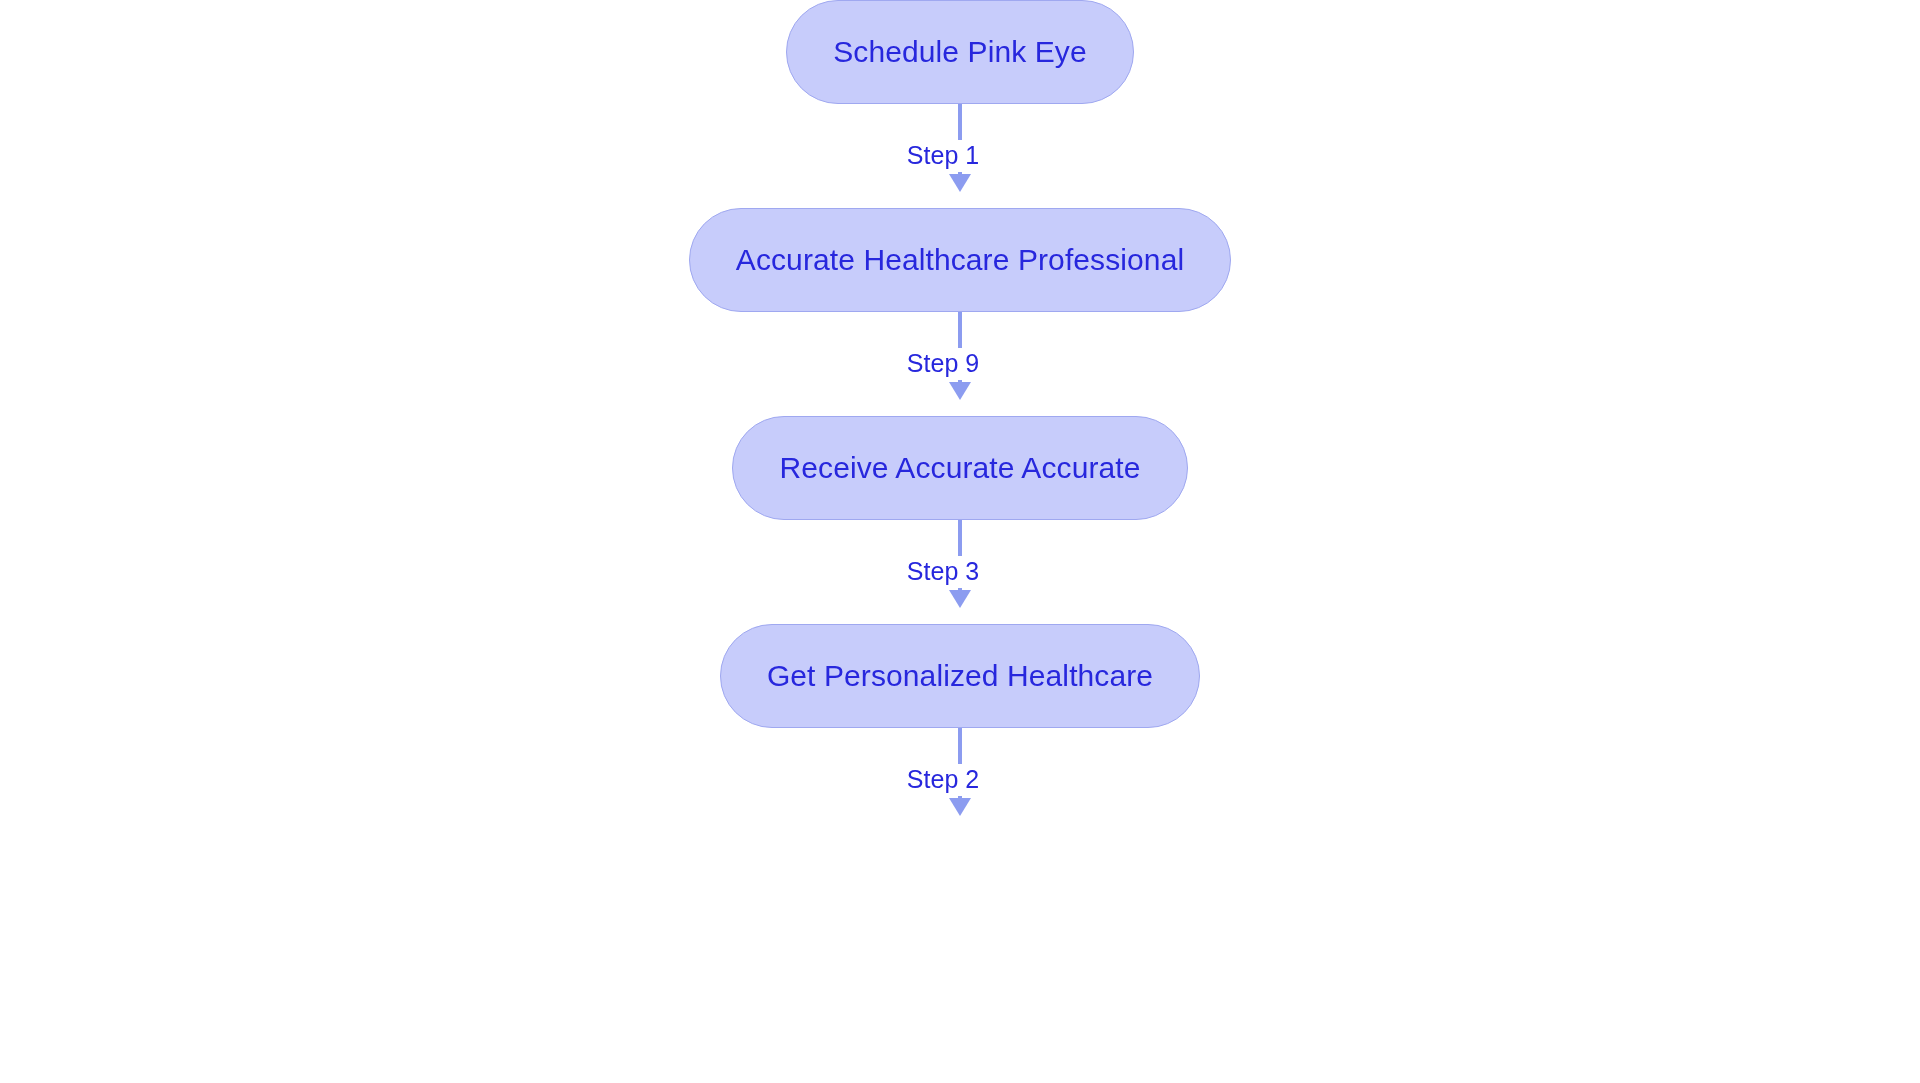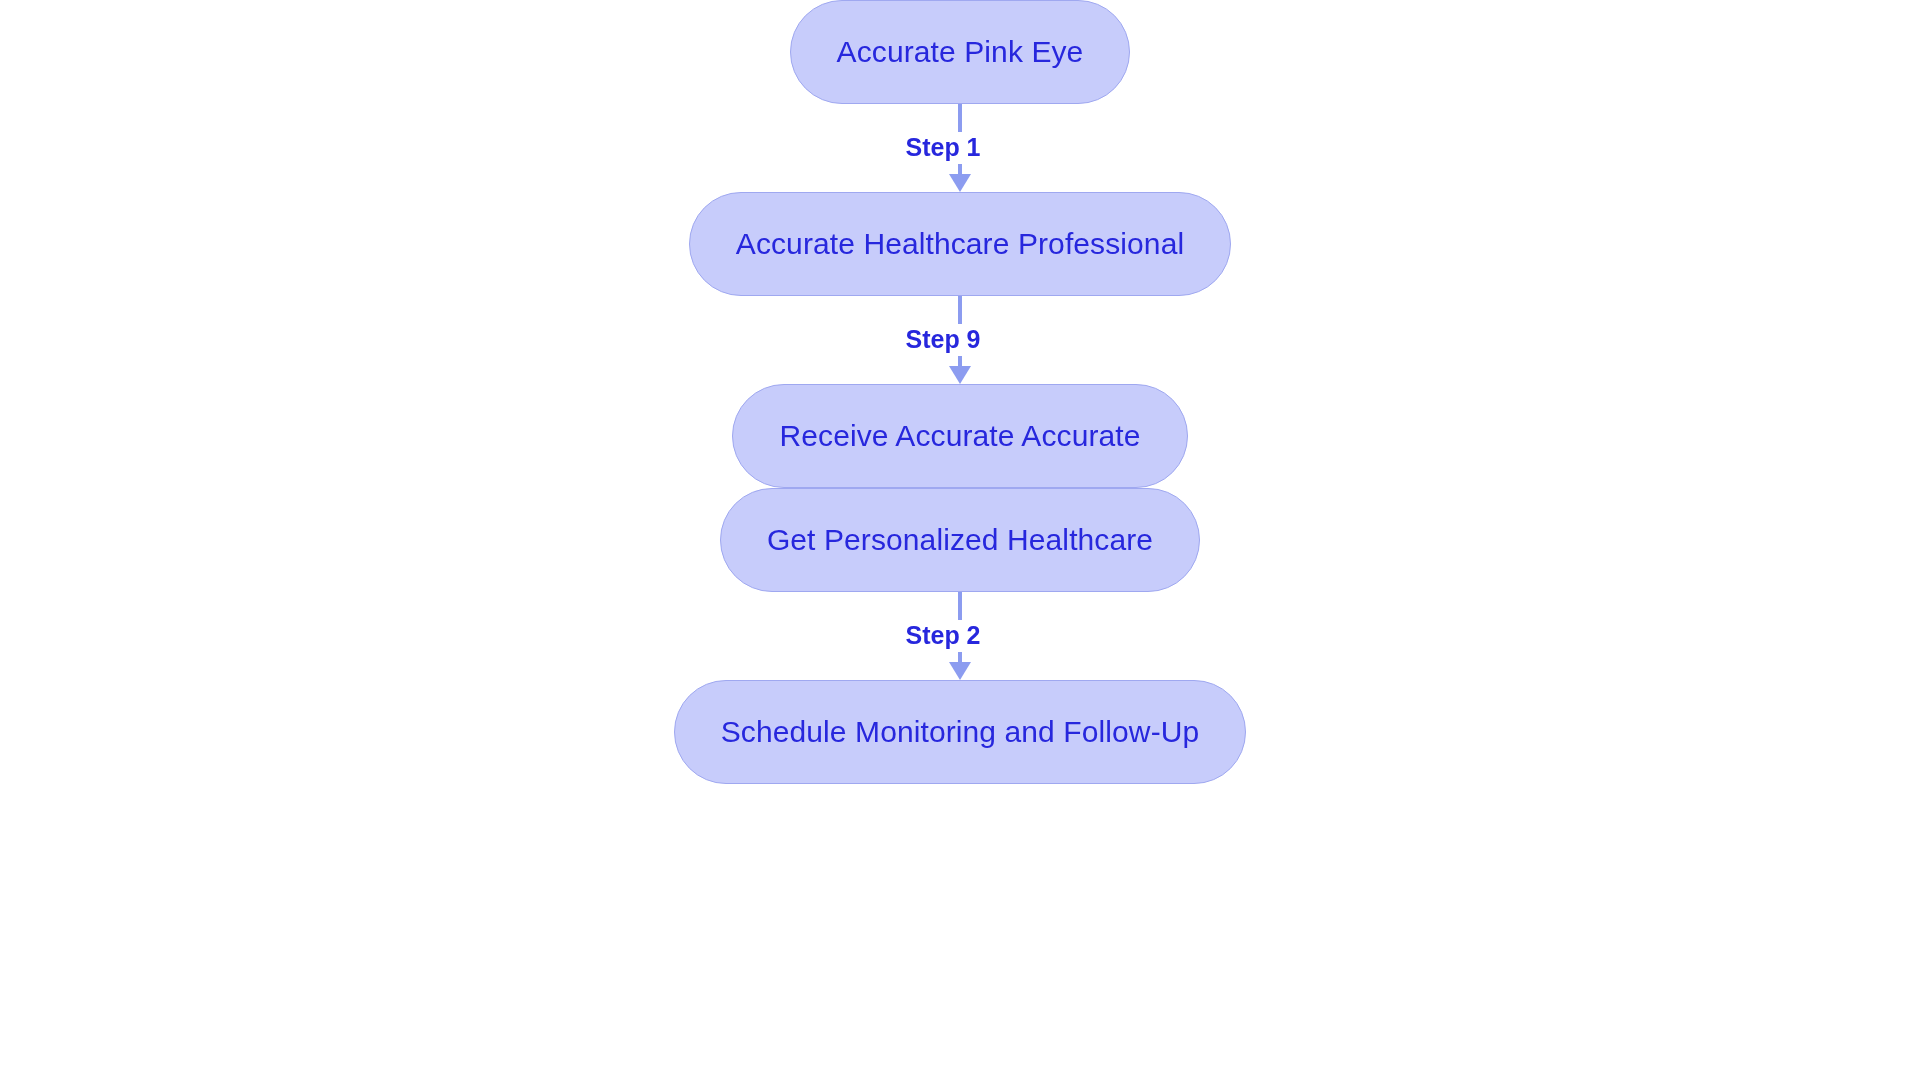"Accurate Pink Eye" span.node-label { text: Accurate -> Schedule }
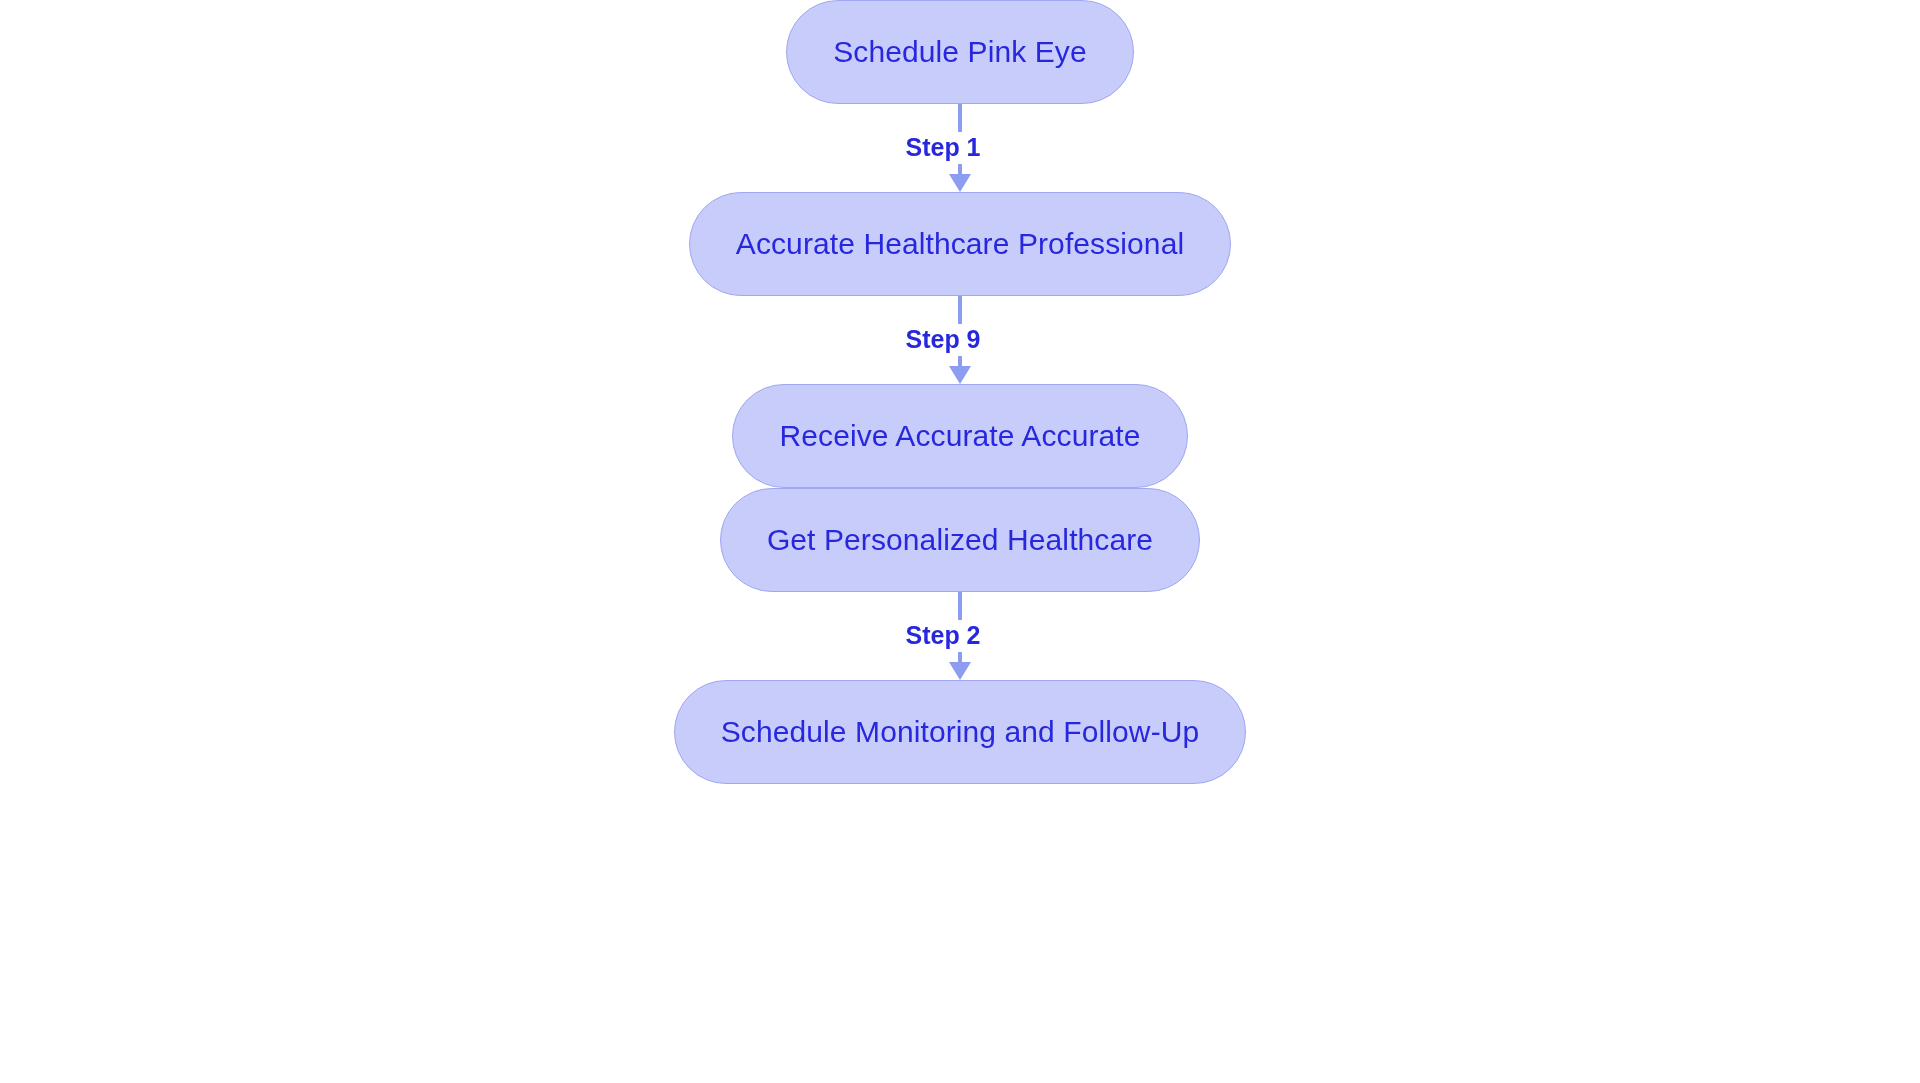"Step 1" .connector { font-weight: bold -> none; height: 88px -> 104px }
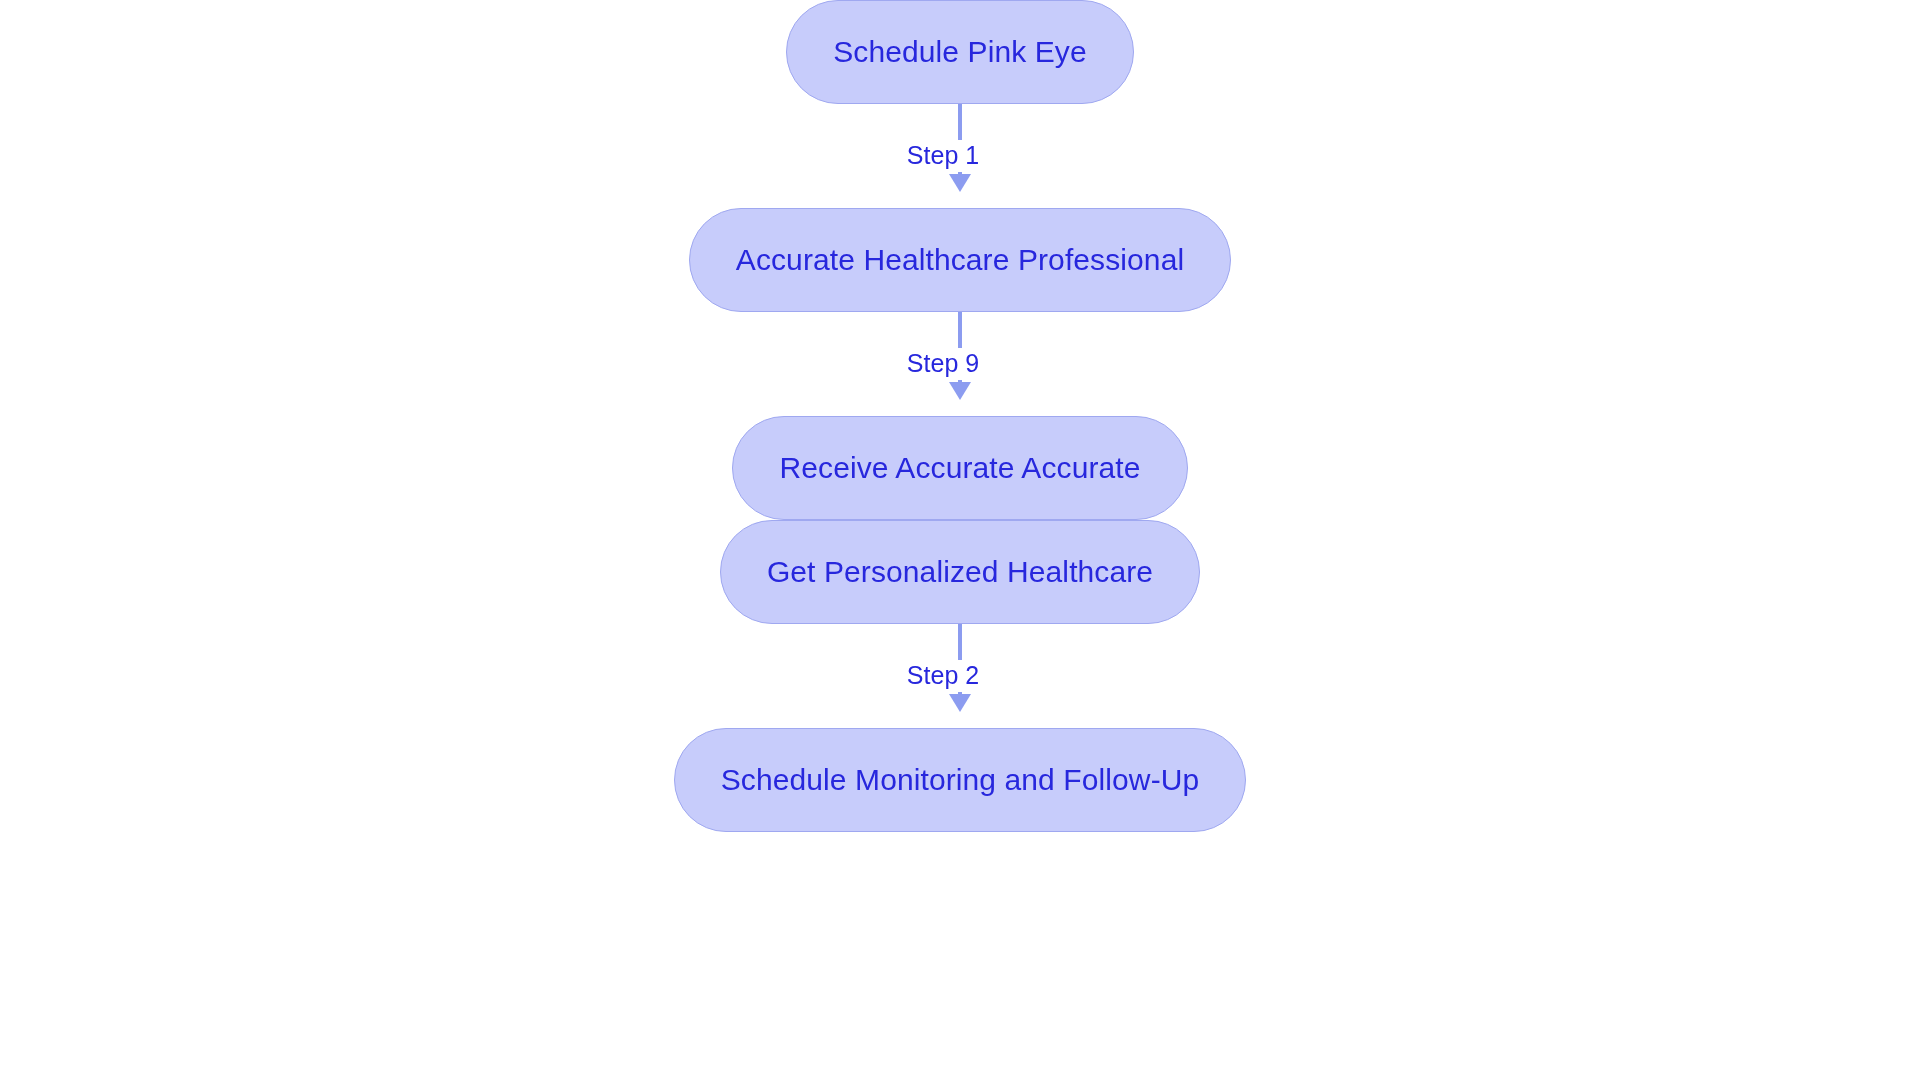"Step 3" div.connector { html: none -> <div> <span></span> <span></span> <span>Step 3</span> </div> }
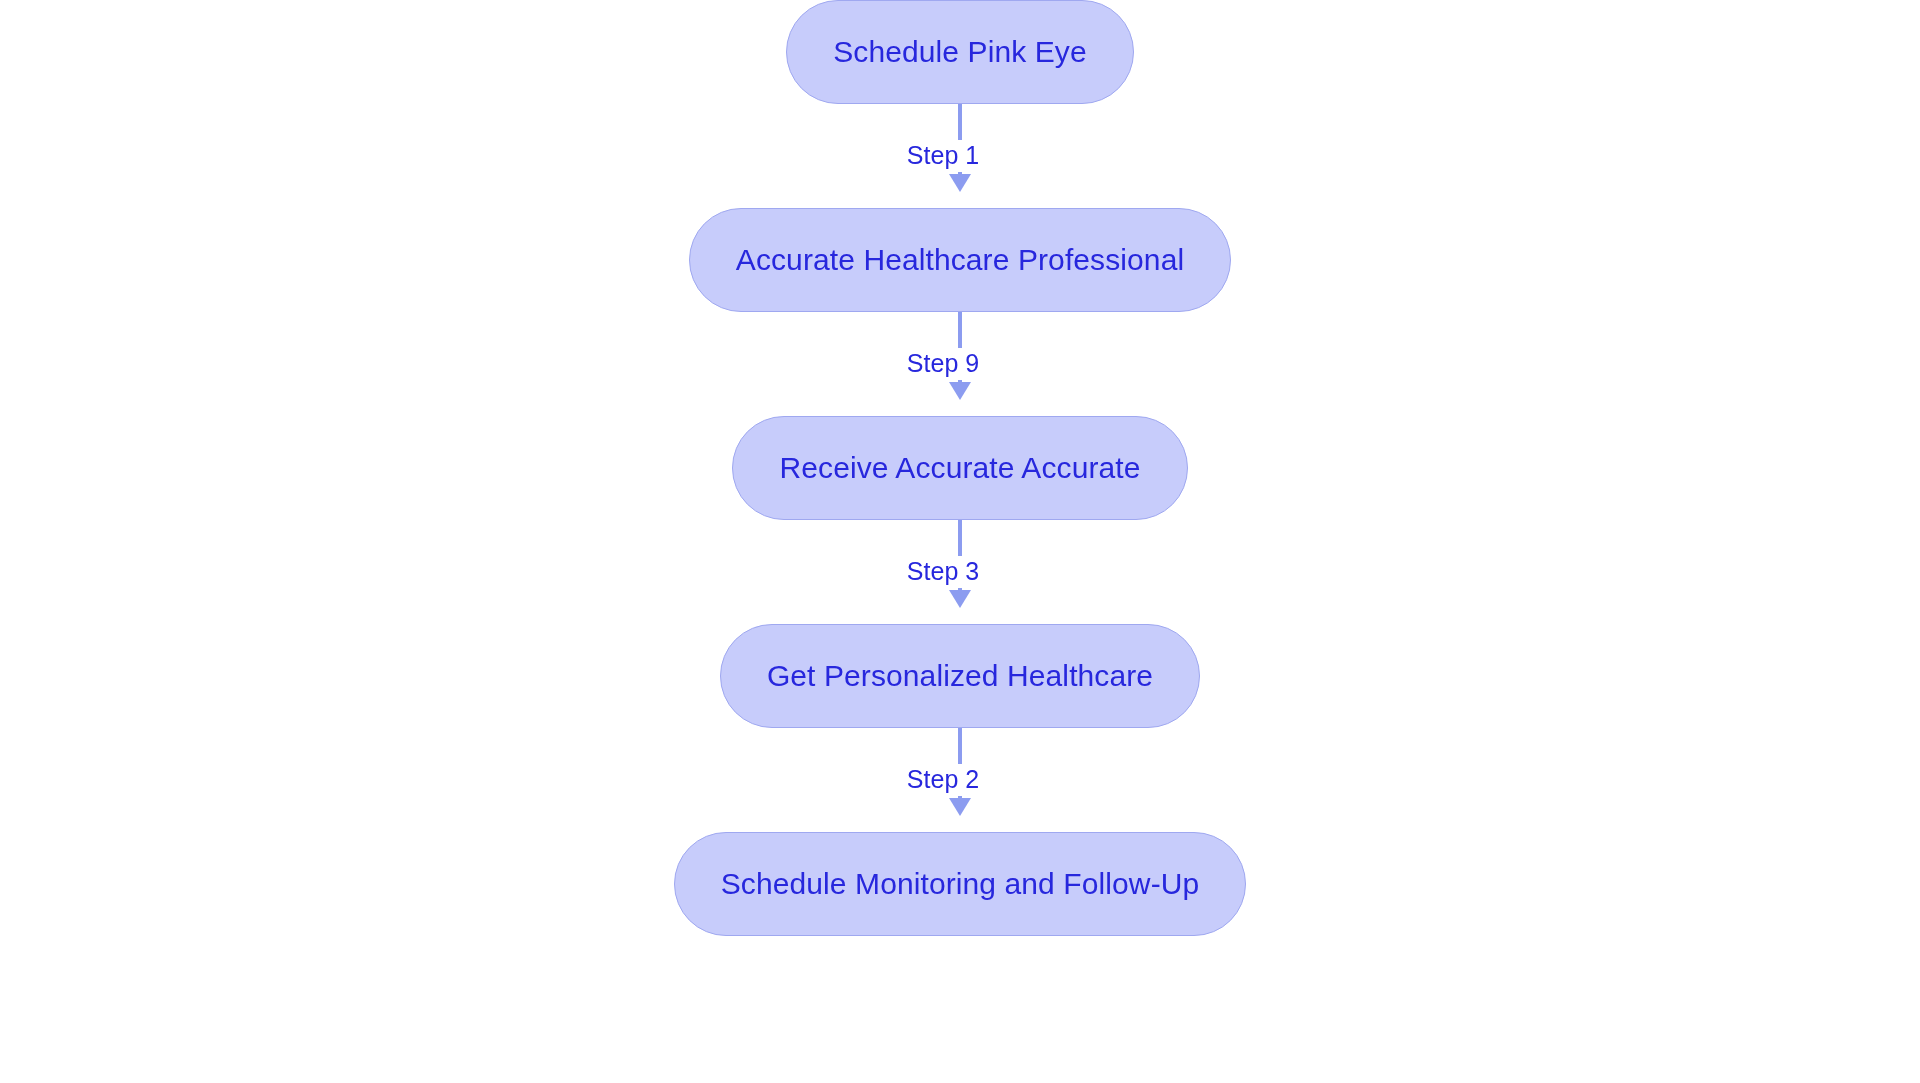"Schedule Monitoring and Follow-Up" div.node { html: <div> <span>Schedule Monitoring and Follow-Up</span> </div> -> none }
